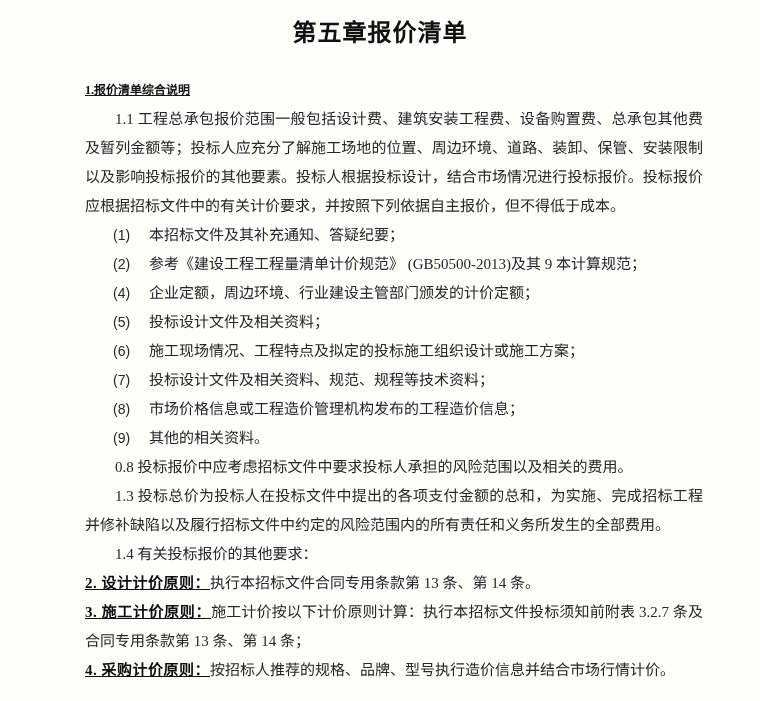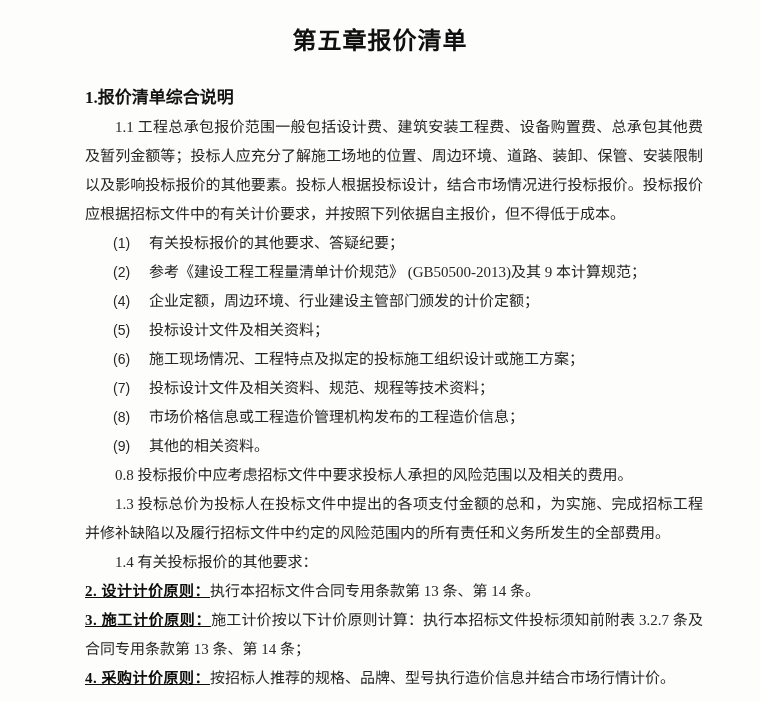"第五章报价清单" .doc-title { margin: 8px -> 0 }
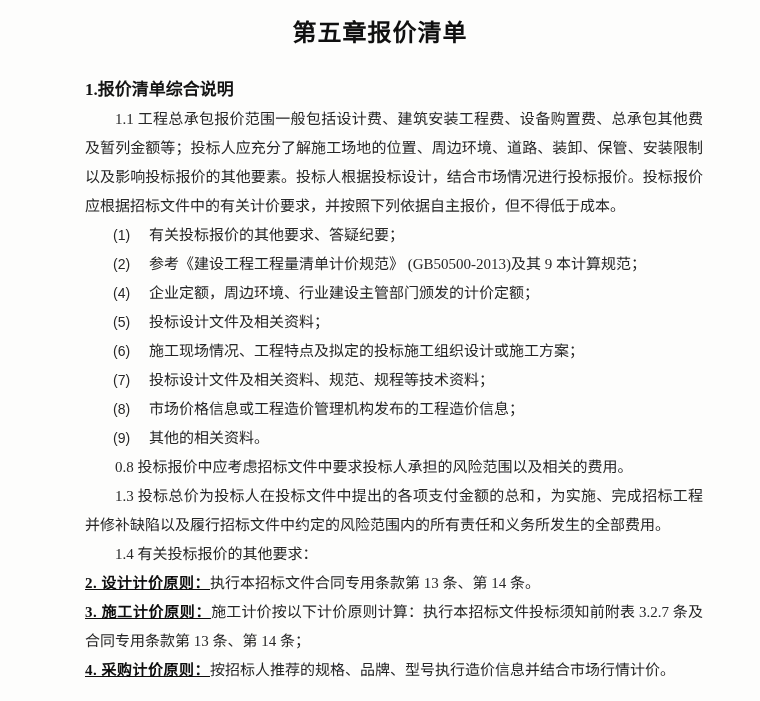"1.报价清单综合说明" .section-heading { font-size: 17px -> 12px; text-decoration: none -> underline }
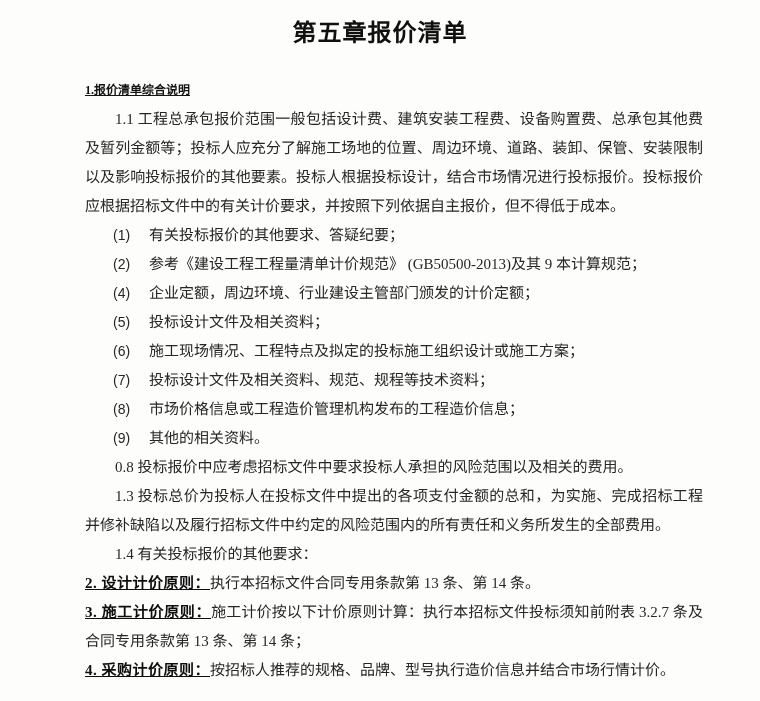"有关投标报价的其他要求、答疑纪要；" span { text: 有关投标报价的其他要求 -> 本招标文件及其补充通知 }
